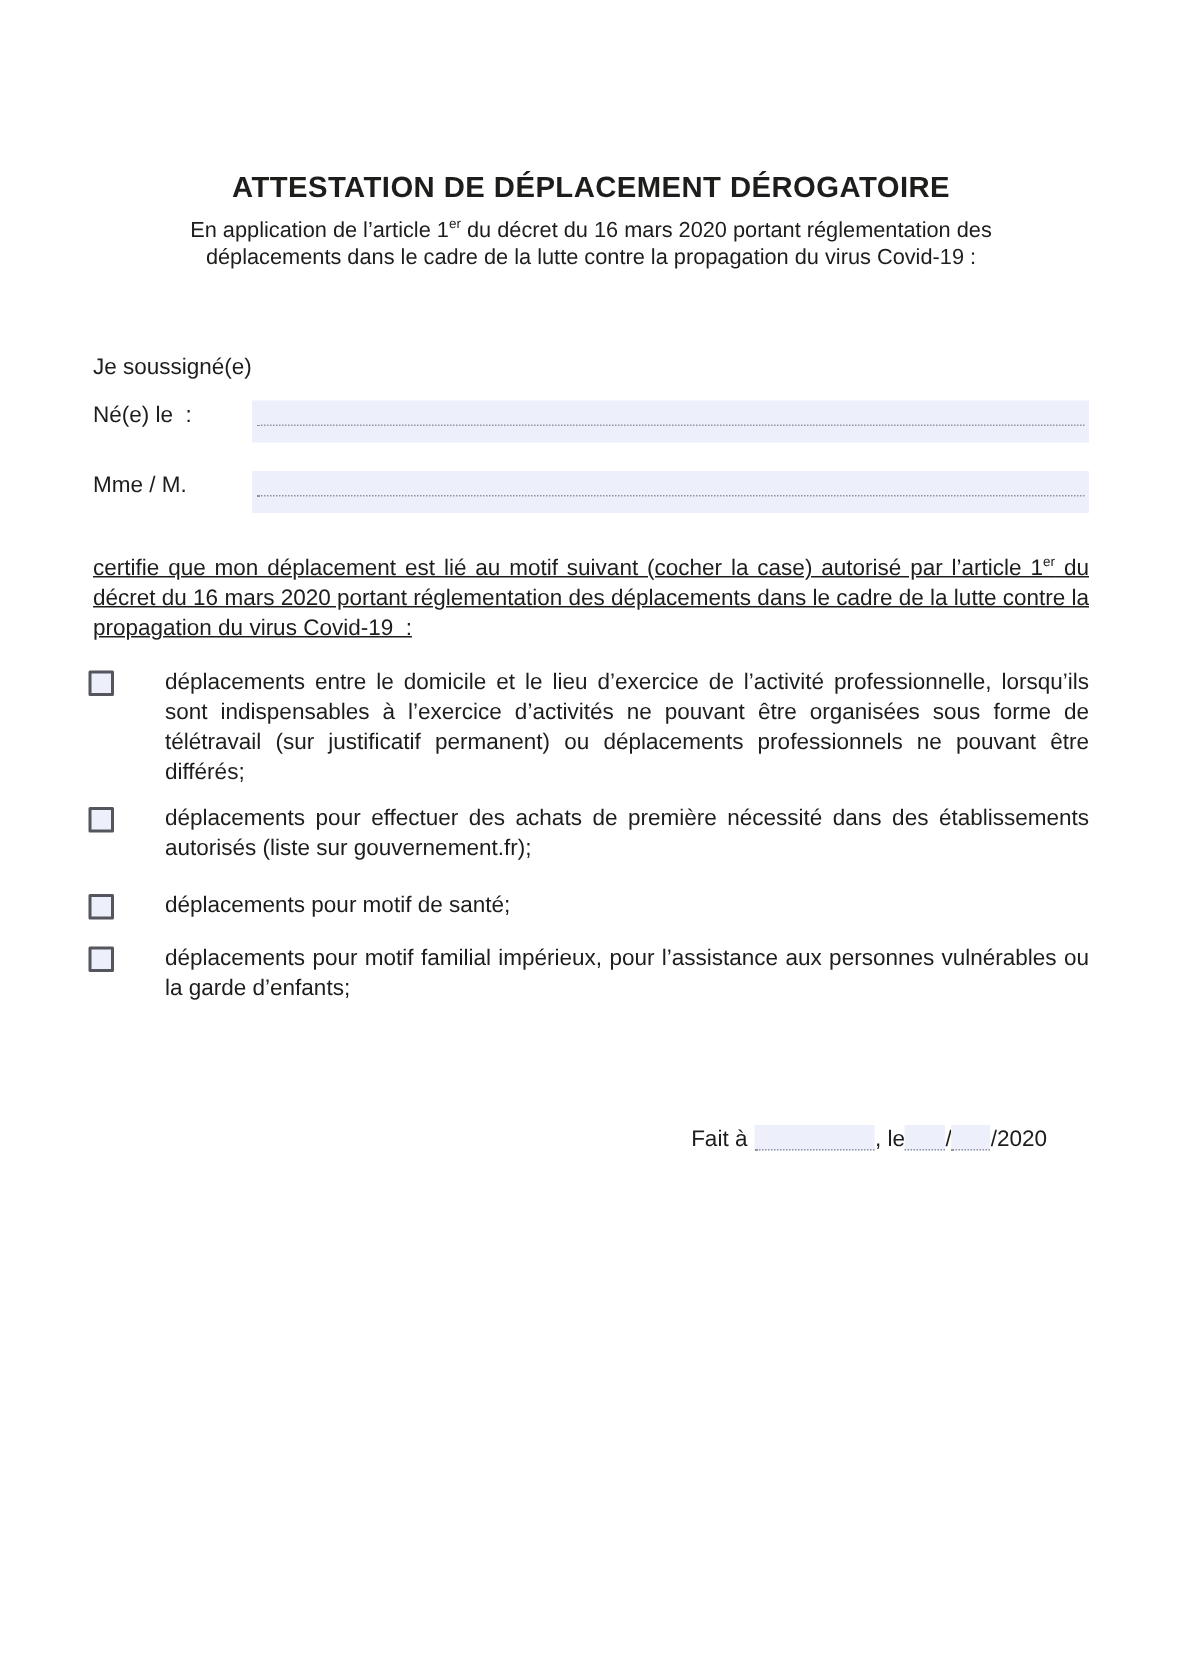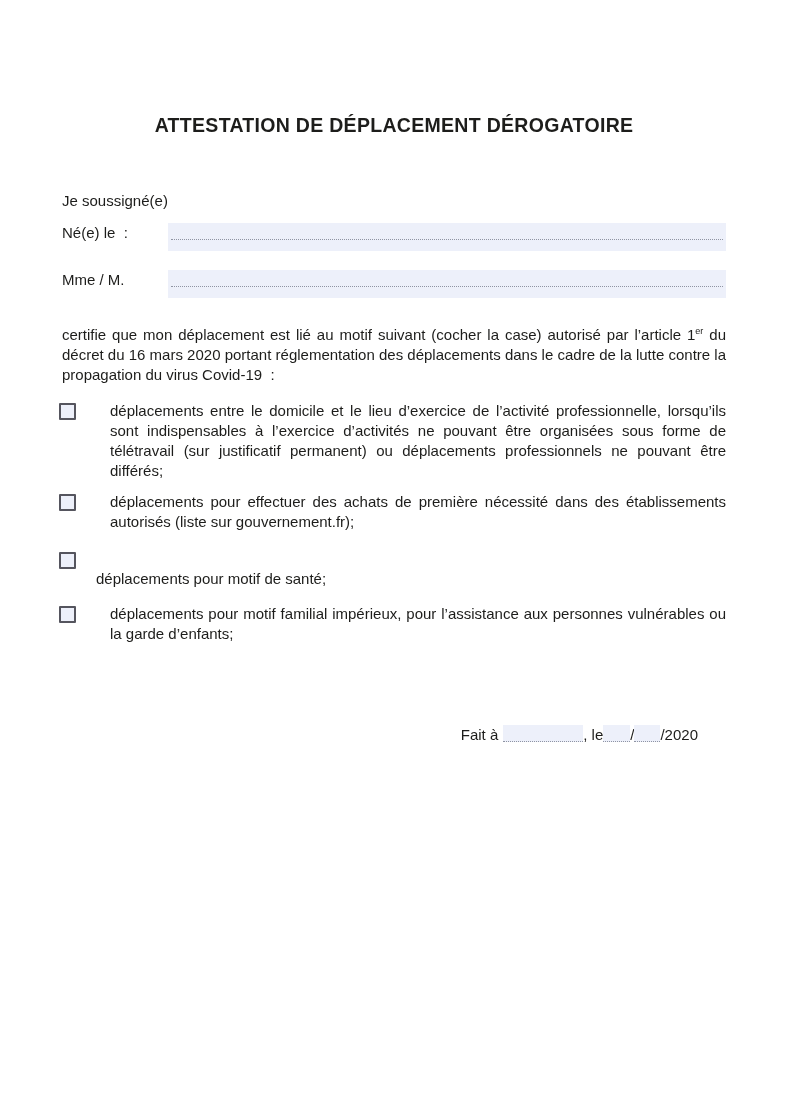"En application de l’article 1er" p.subtitle { html: none -> <p><span>En application de l’article 1</span><sup>er</sup><span> du décret du 16 mars 2020 portant réglementation des déplacements dans le cadre de la lutte contre la propagation du virus Covid-19 :</span></p> }
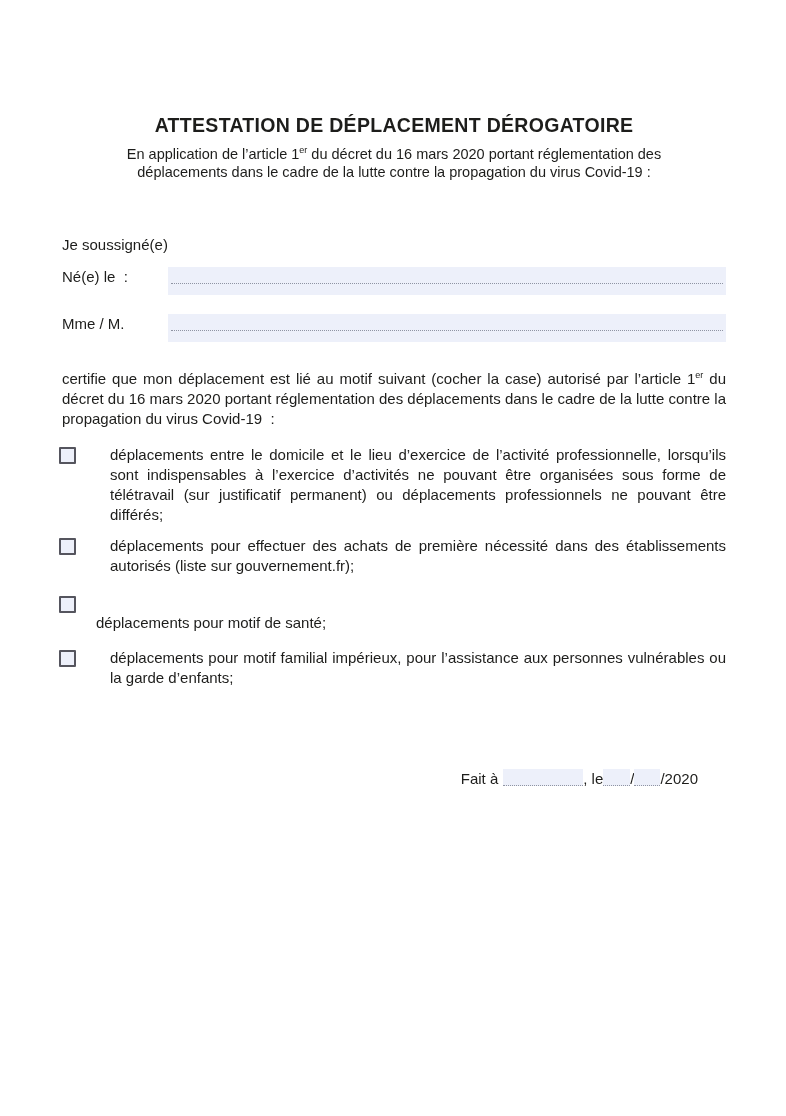"certifie que mon déplacement est" .certify { text-decoration: none -> underline }
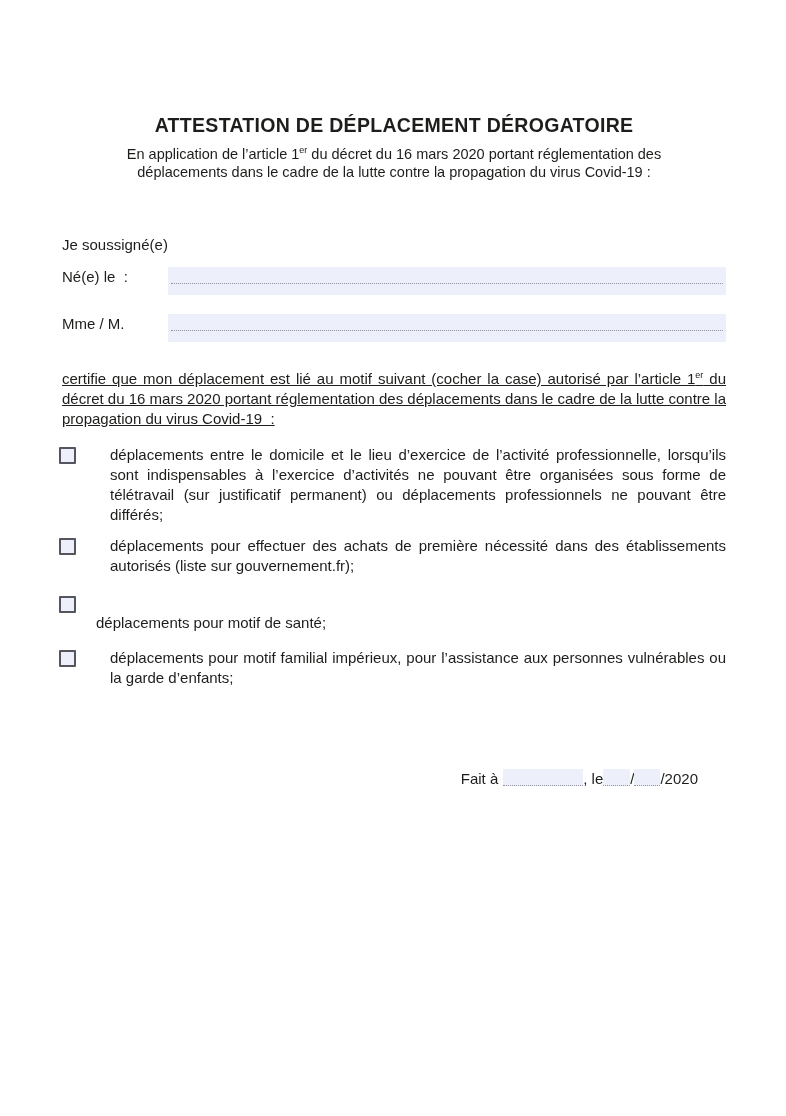"déplacements pour motif de santé;" .motif:nth-child(3) { flex-direction: column -> none }
